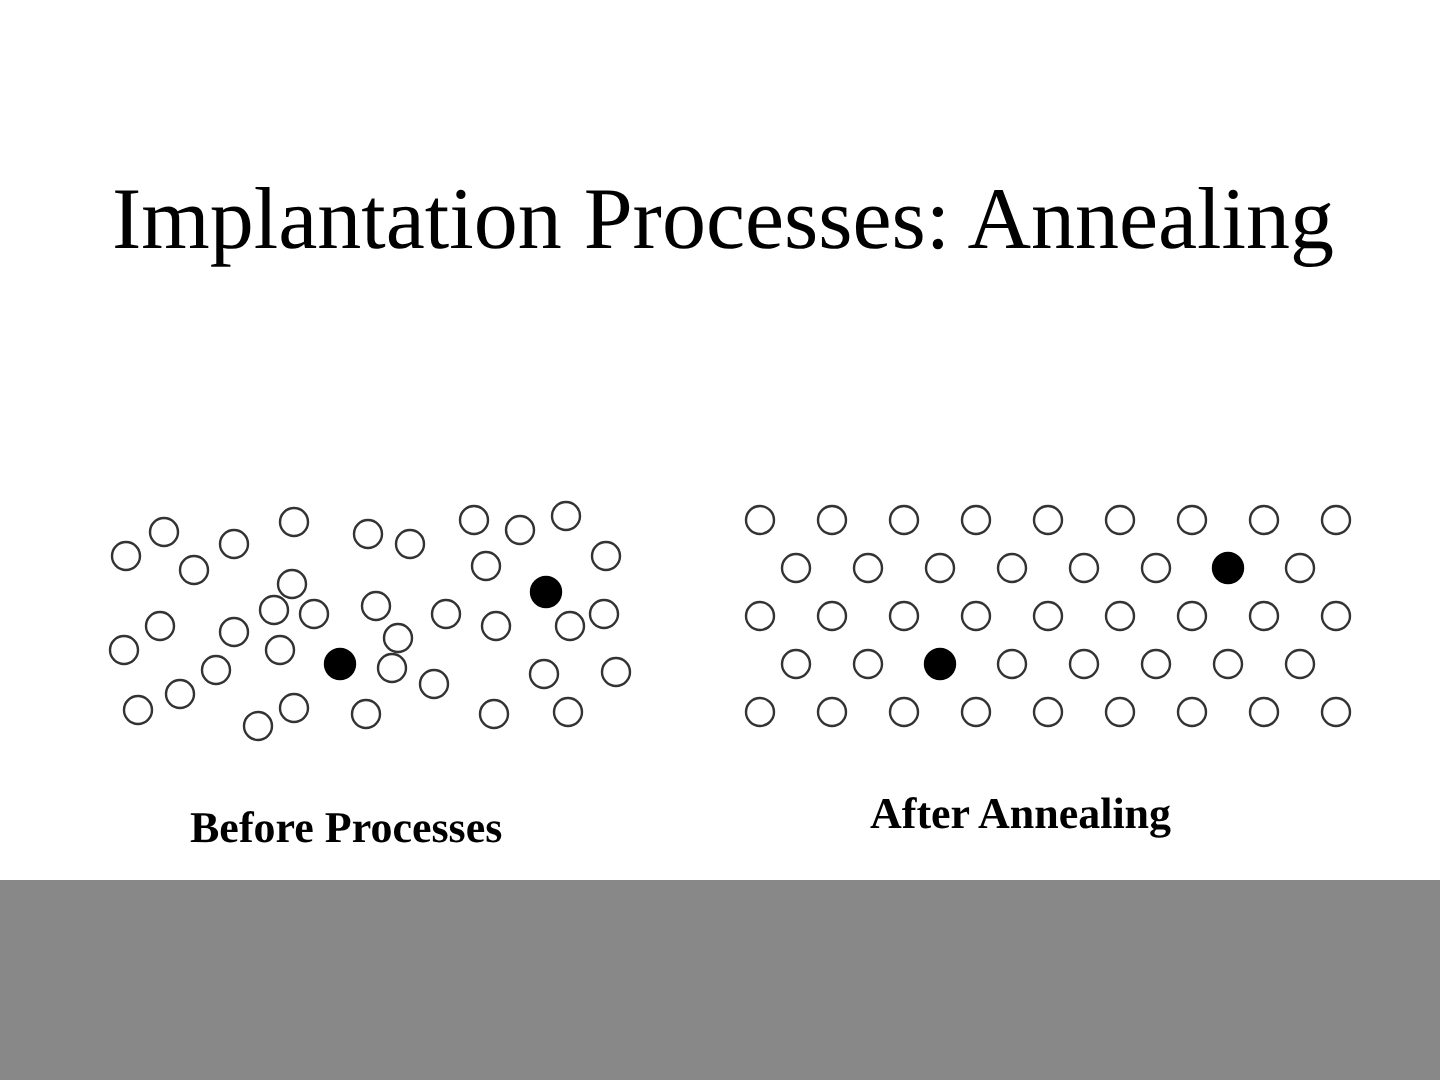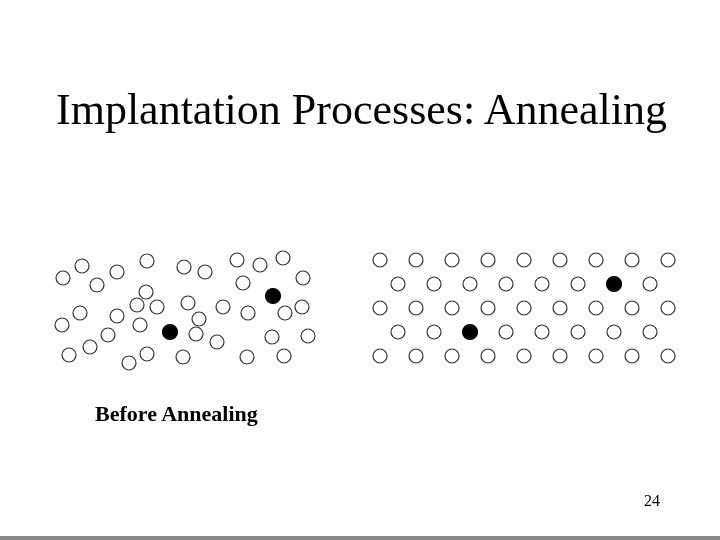"Implantation Processes: Annealing" .slide { height: 536px -> 440px }
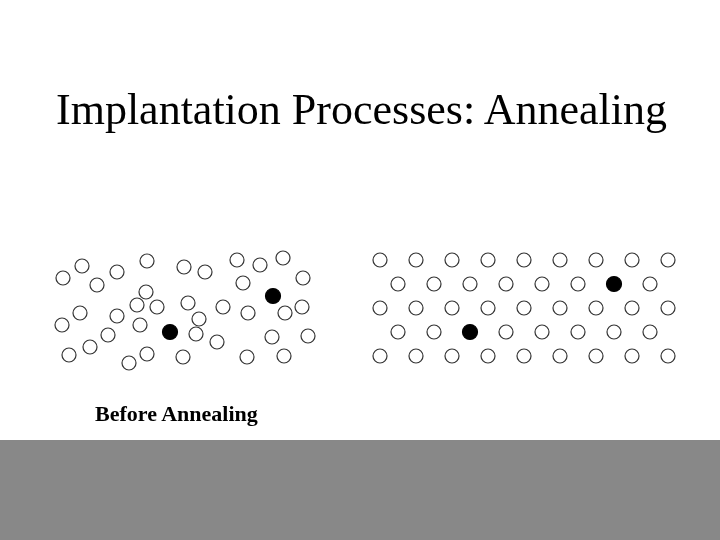"Before Annealing" div.diagram-label { text: Annealing -> Processes }
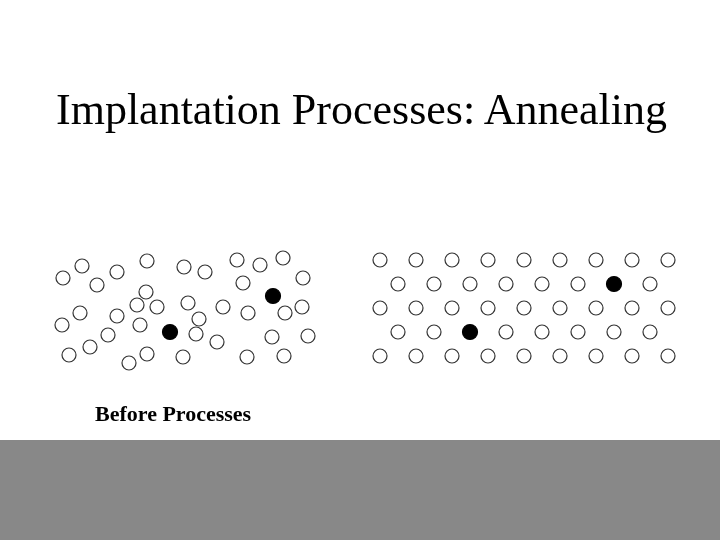"After Annealing" div.diagram-label { html: none -> <div>After Annealing</div> }
